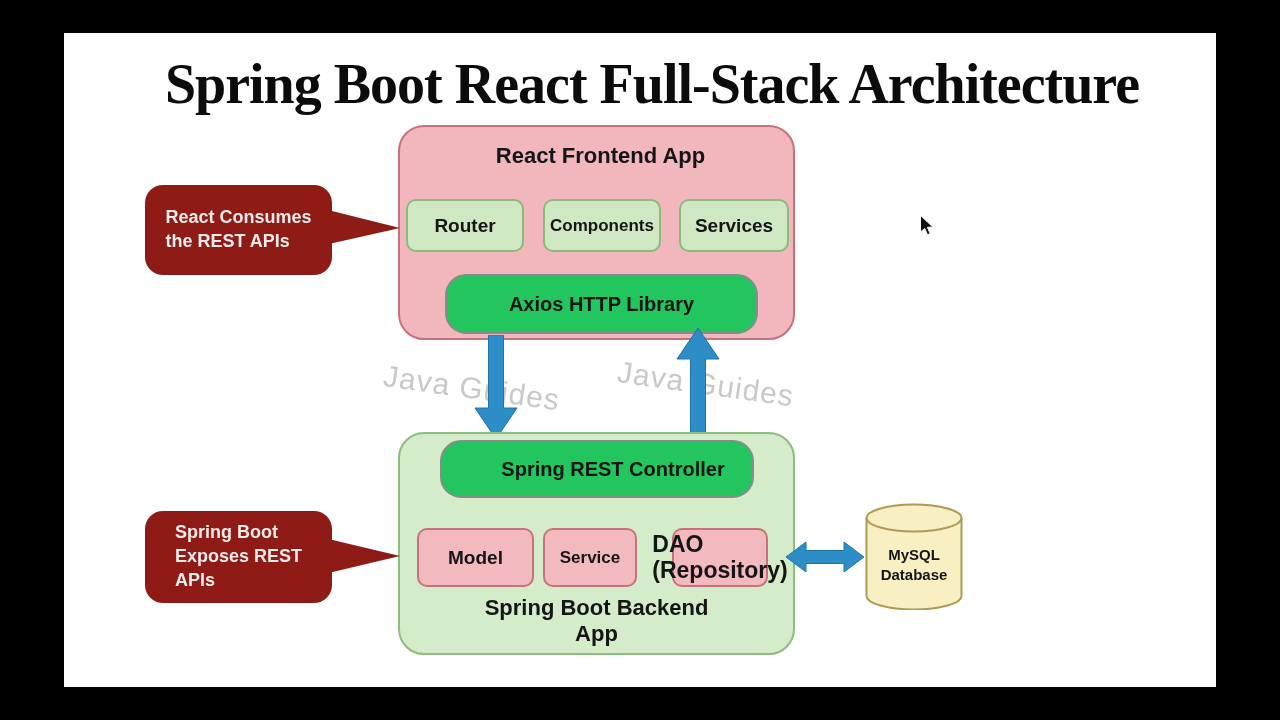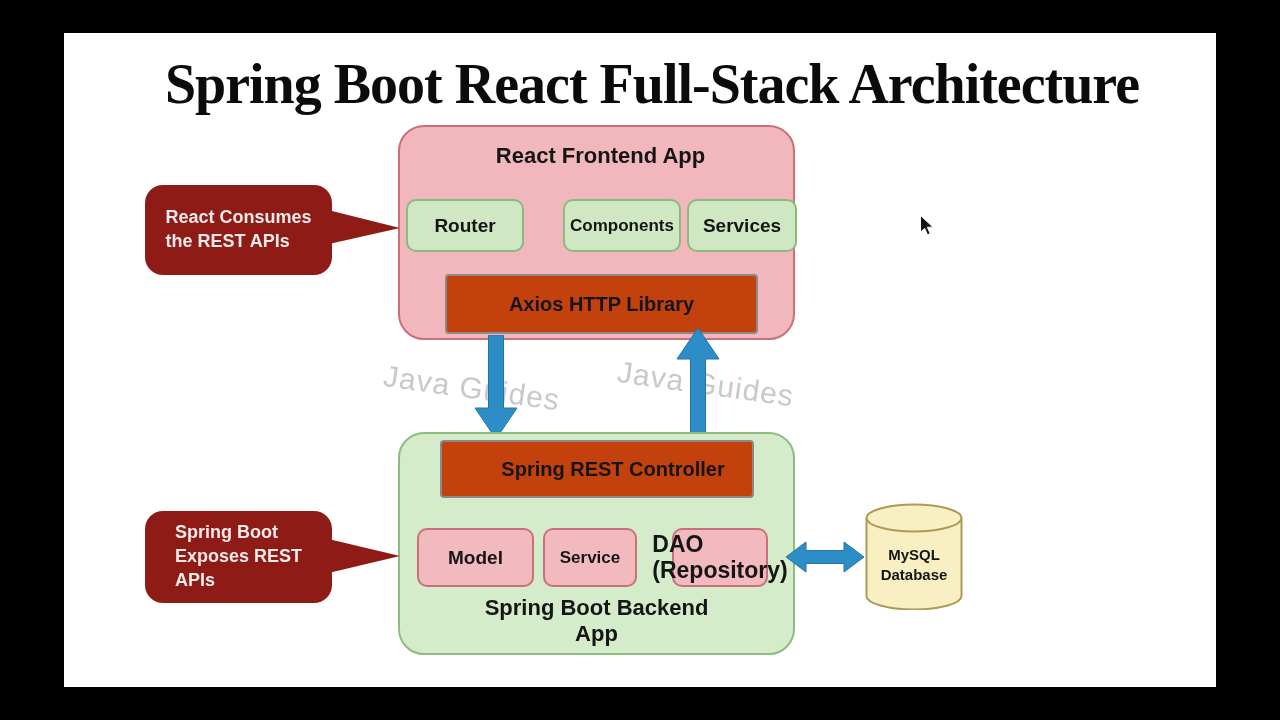"Components" #box-components { margin-left: 20px -> none }
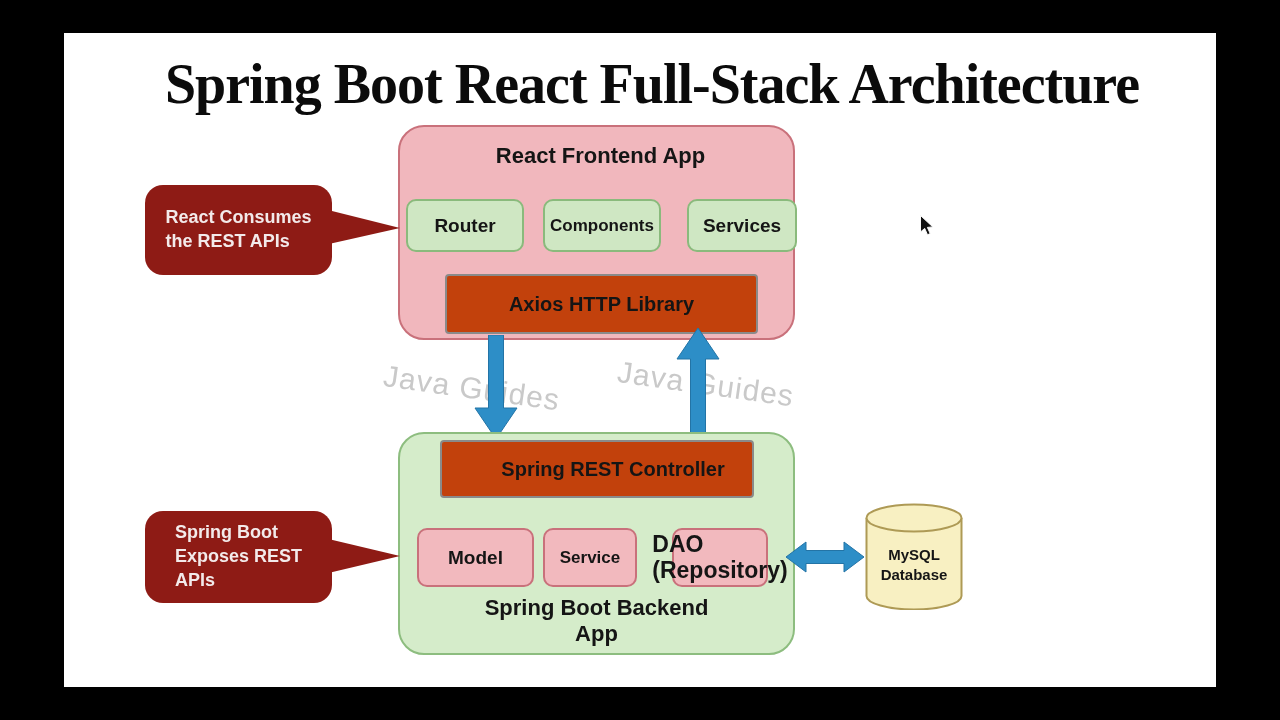"Services" #box-services { margin-left: 8px -> none }
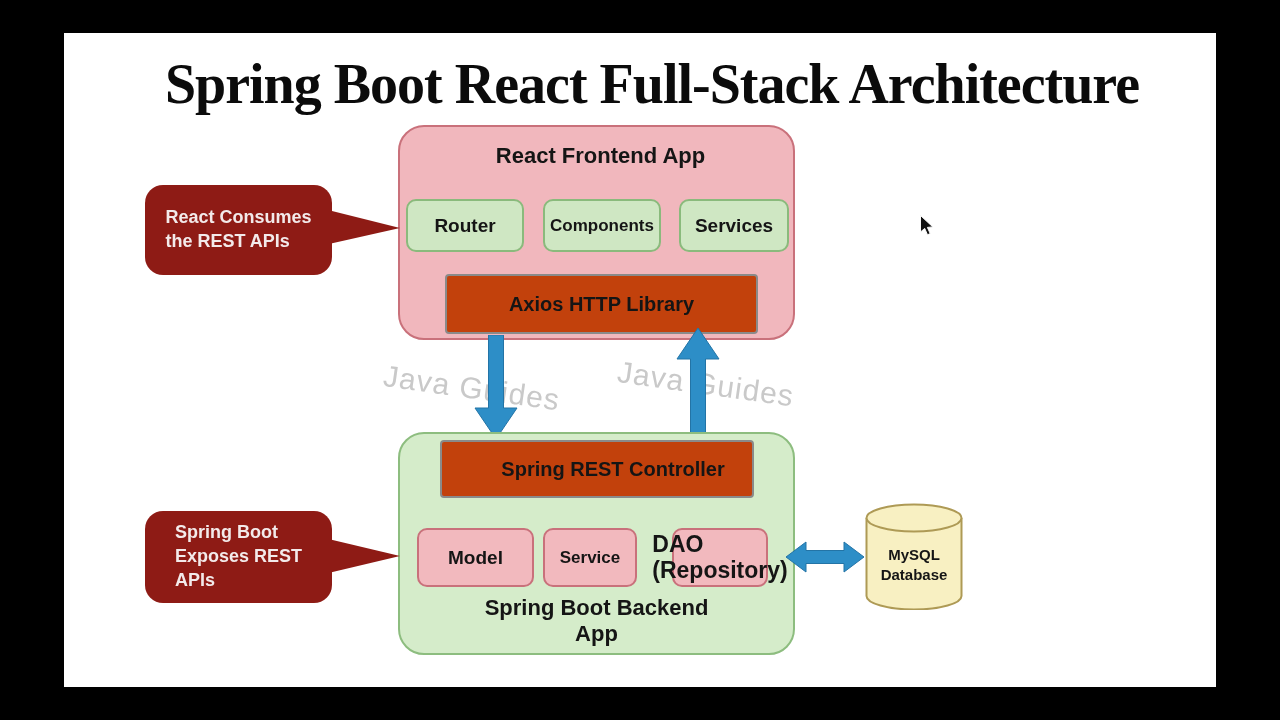"Axios HTTP Library" .graybox { background: #c2410c -> #22c55e; border-radius: 4px -> 21px }
